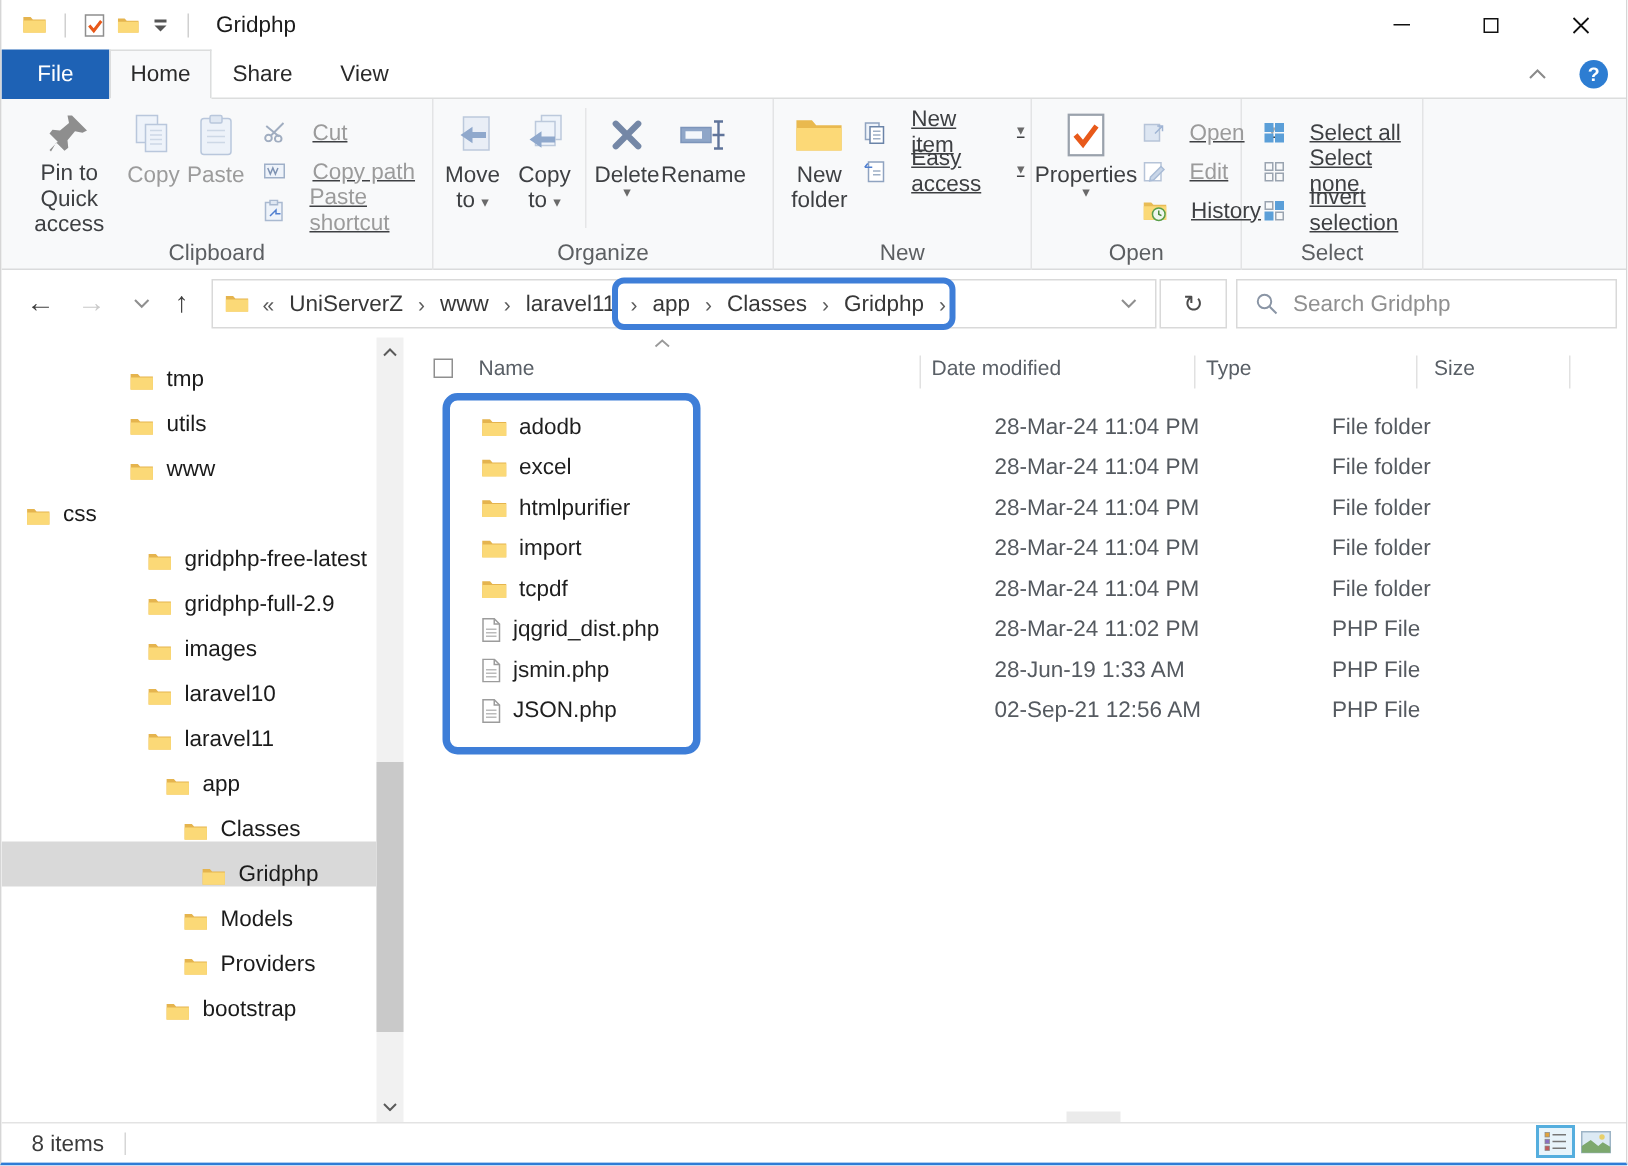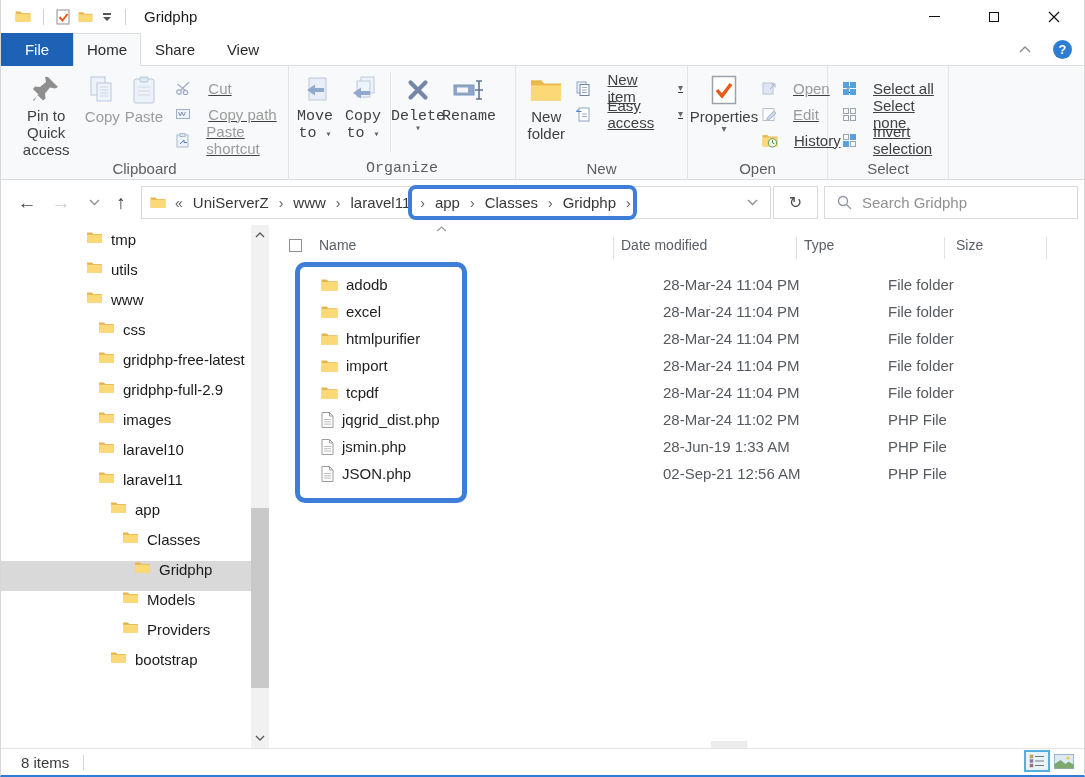"Move to ▾" div.rgroup { font-family: Liberation Mono, monospace -> none }
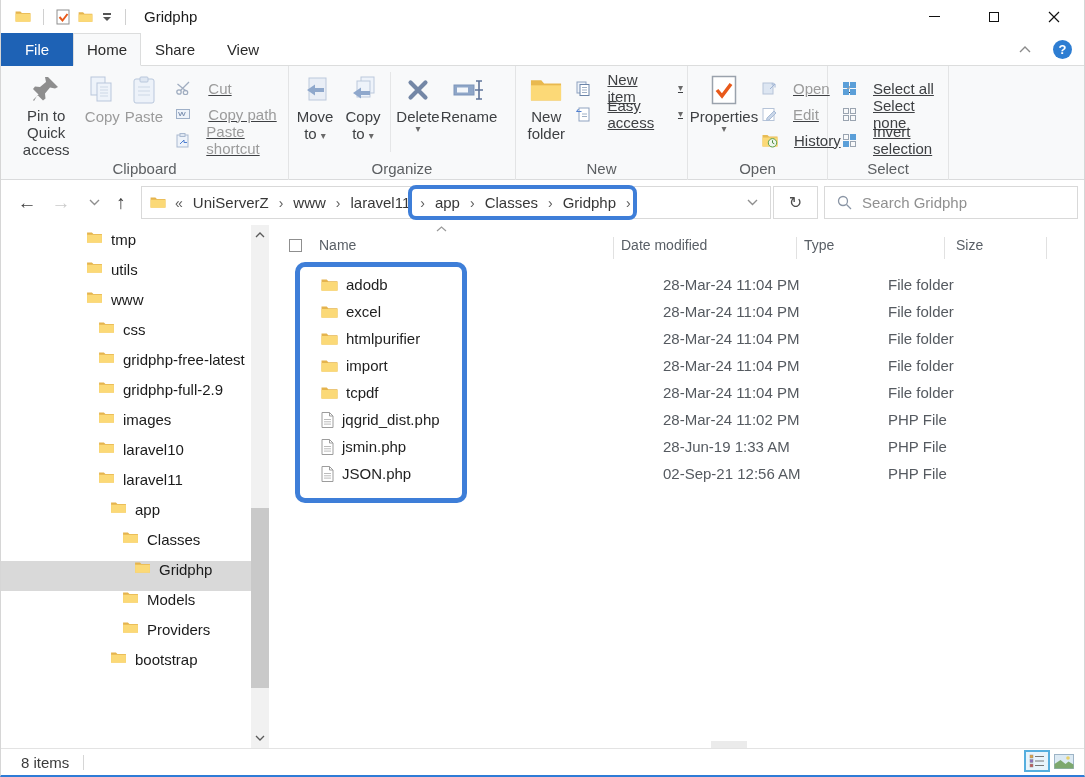"tmp" .titem { align-items: flex-start -> flex-end }
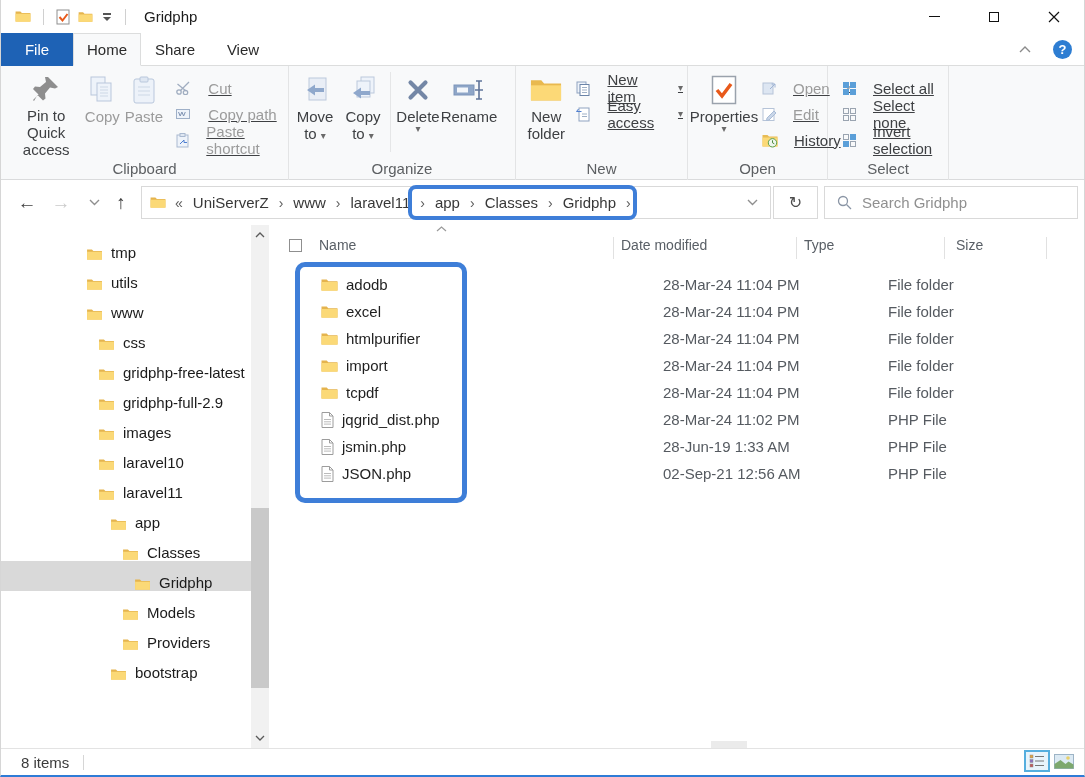"css" div.titem { margin-left: none -> 16px; padding-left: 97px -> none }
